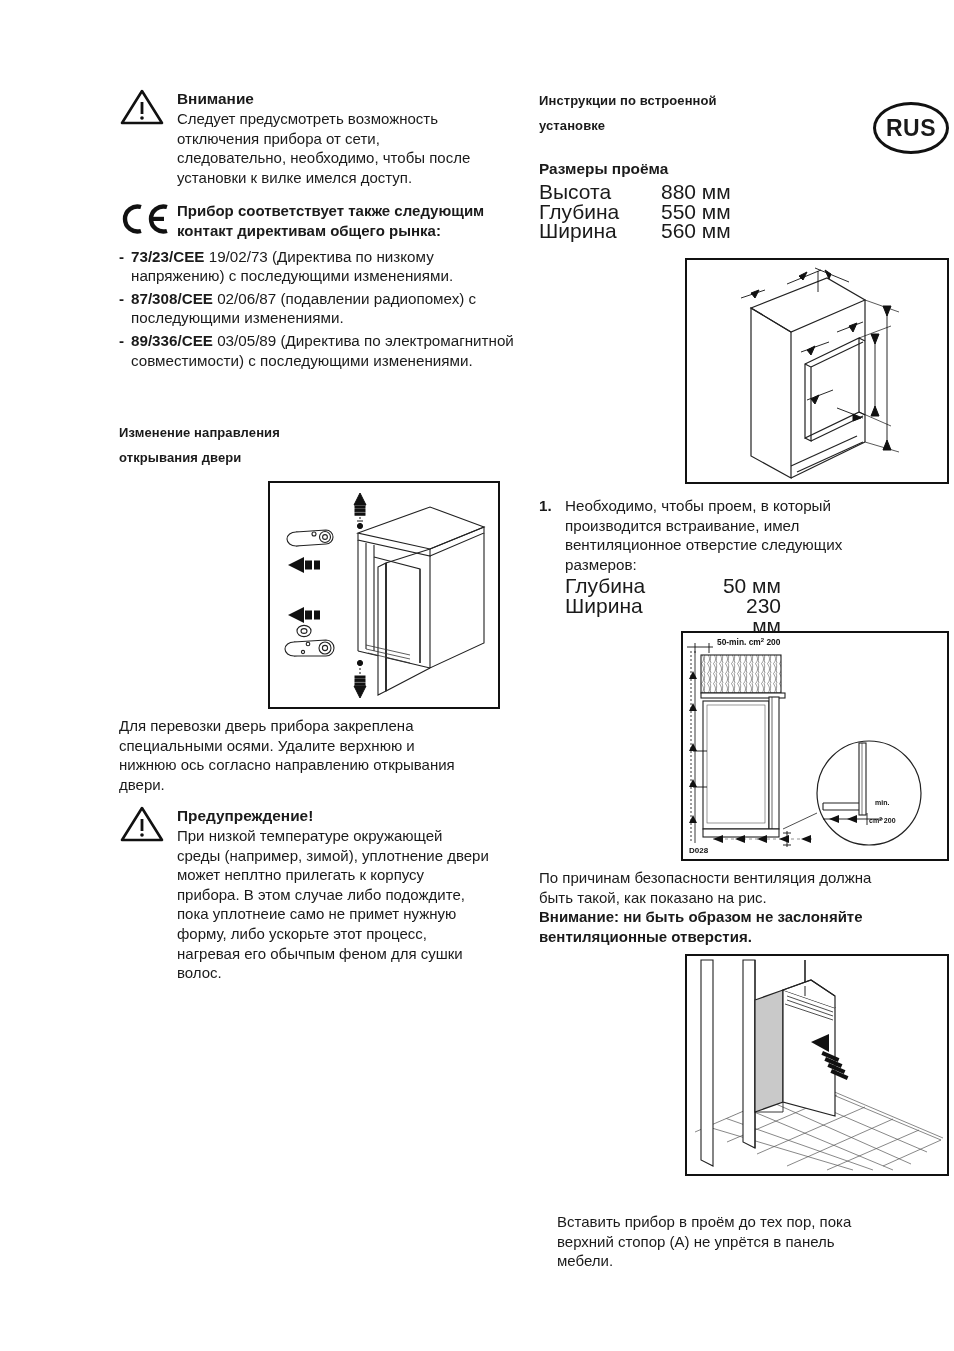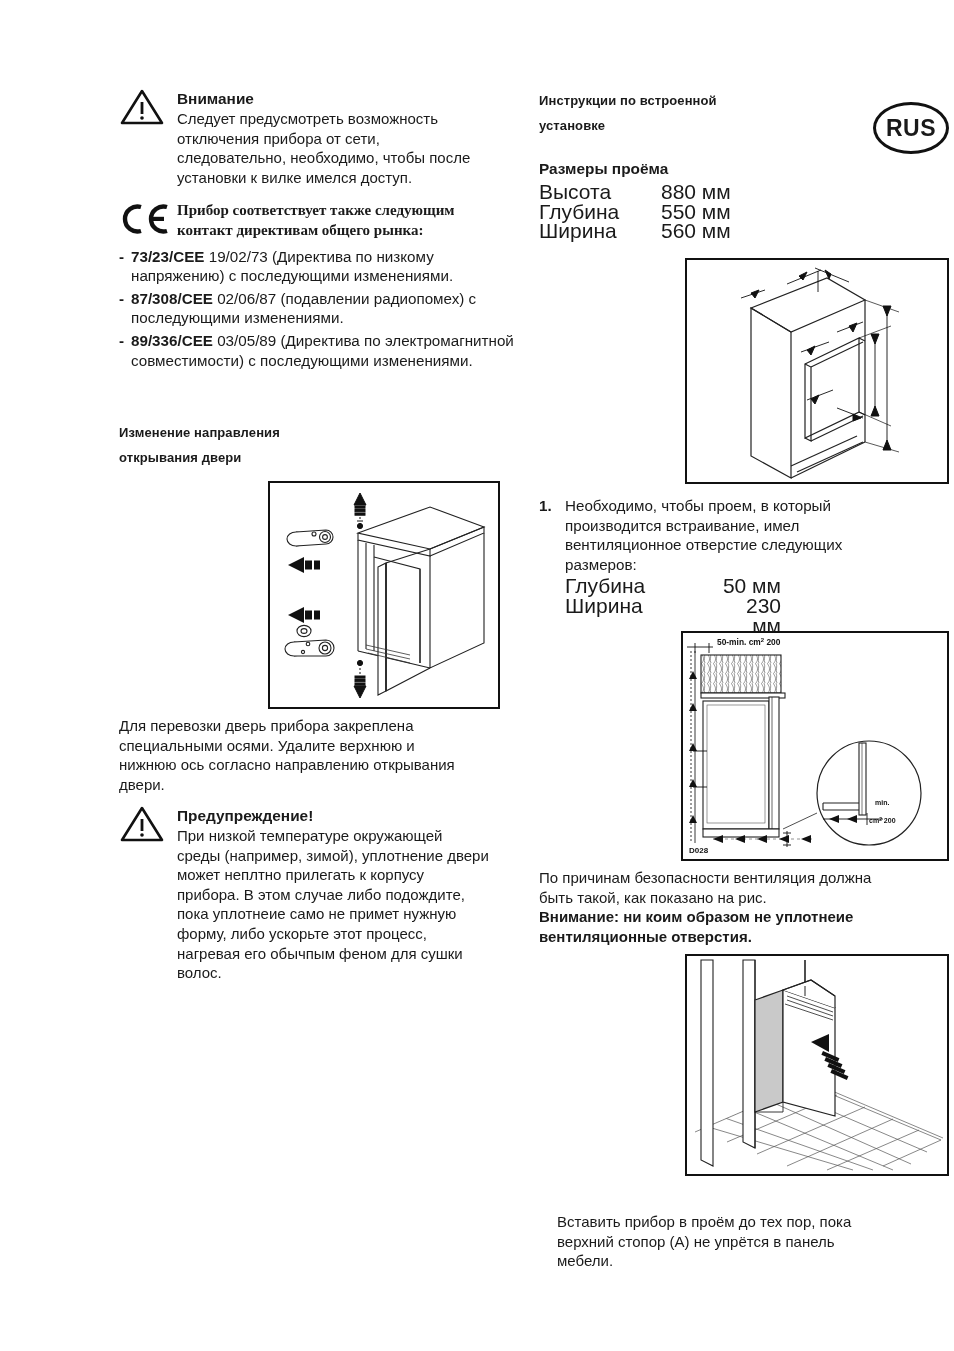"Прибор соответствует также следующим" .iconrow-ce { font-family: Liberation Serif, serif -> none }
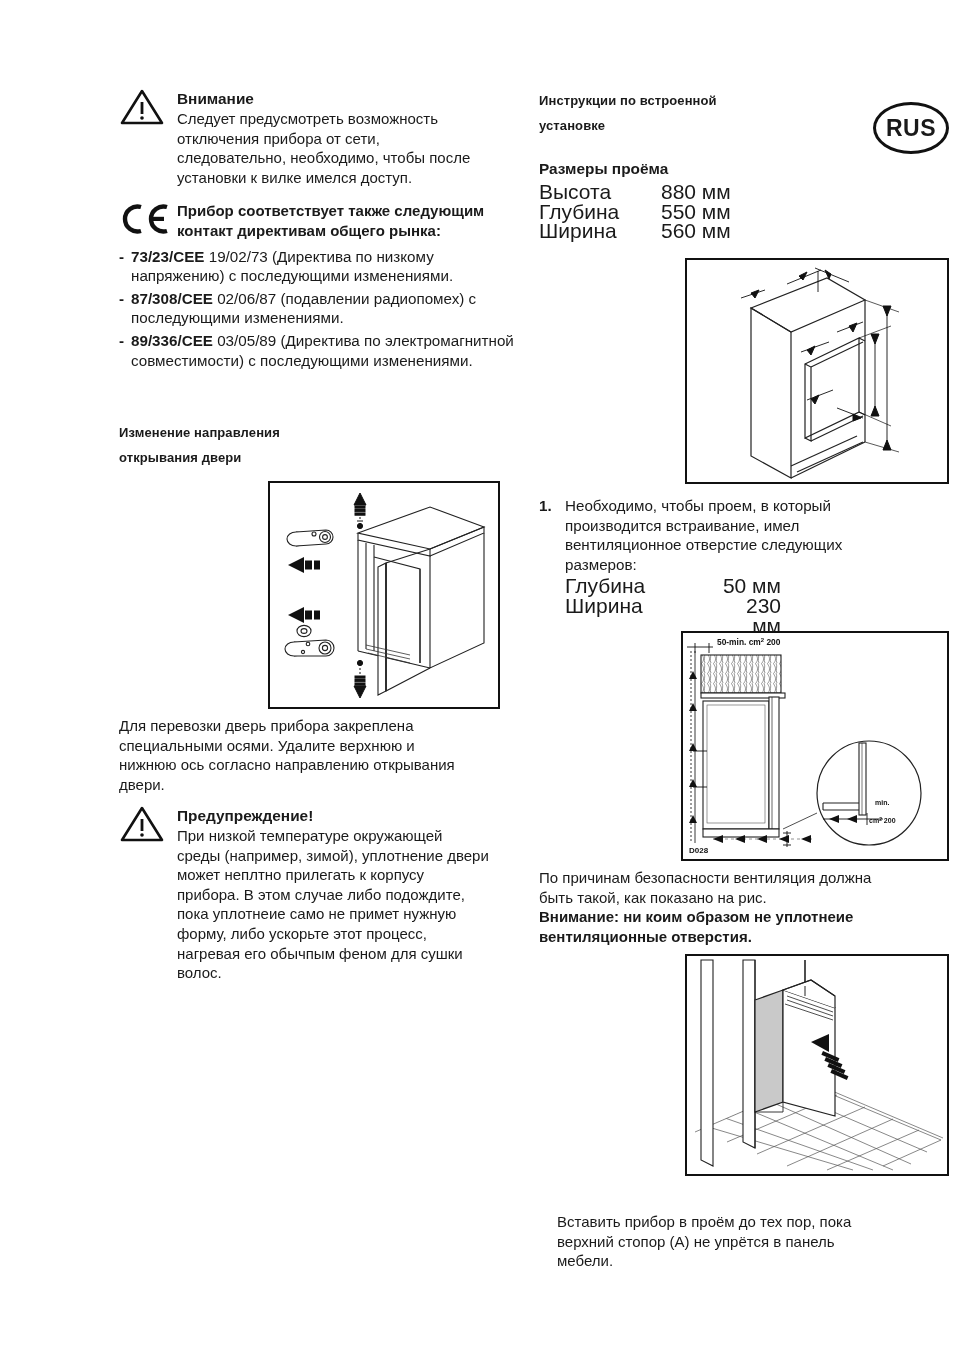"Внимание: ни коим образом не" div.para { text: коим образом не уплотнеие -> быть образом не заслоняйте }
